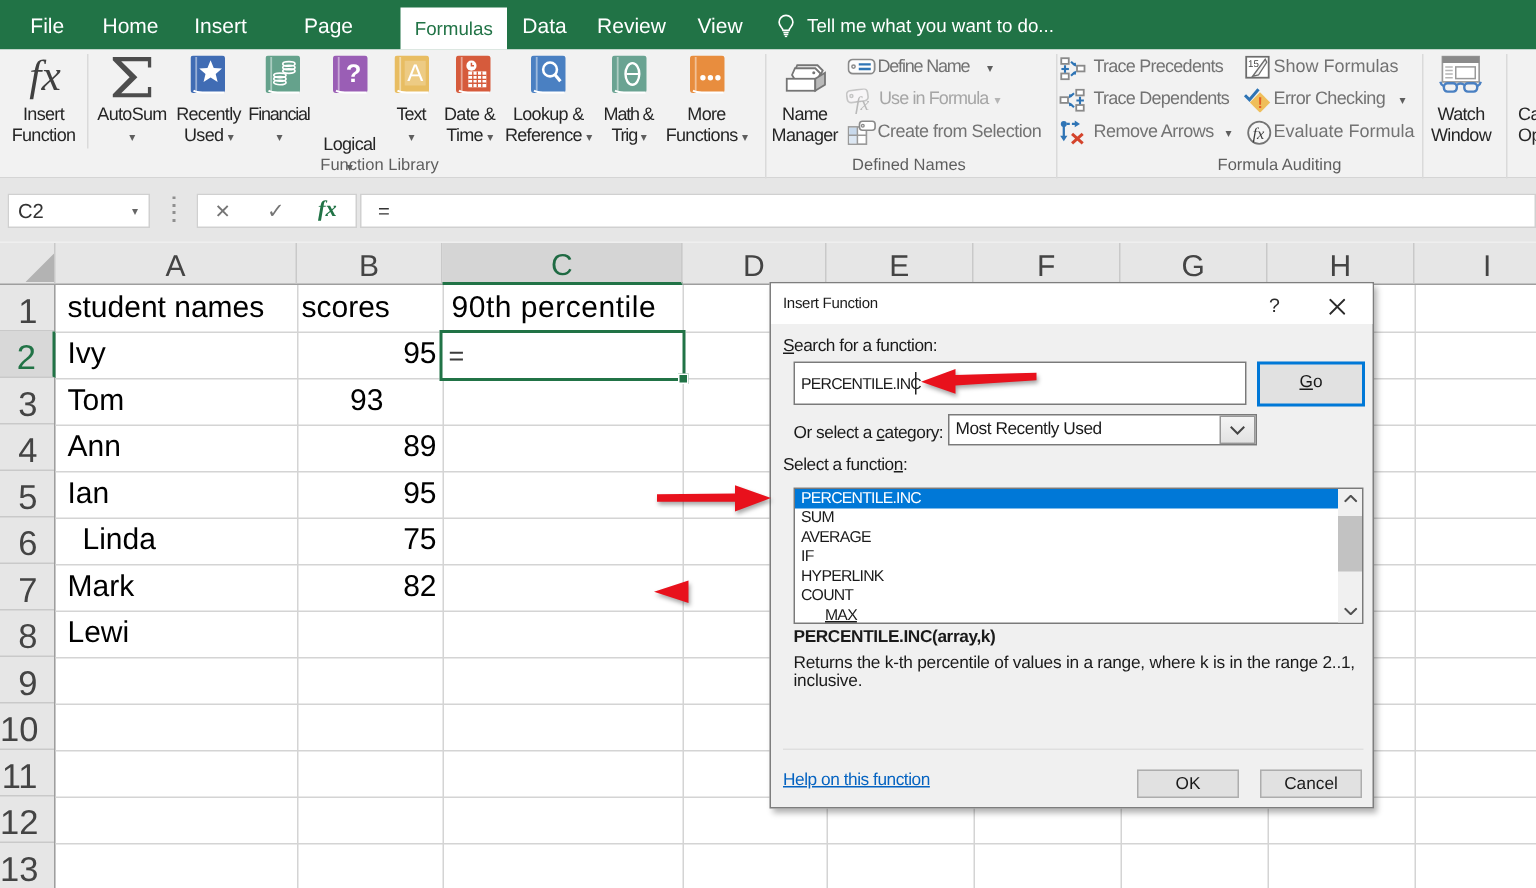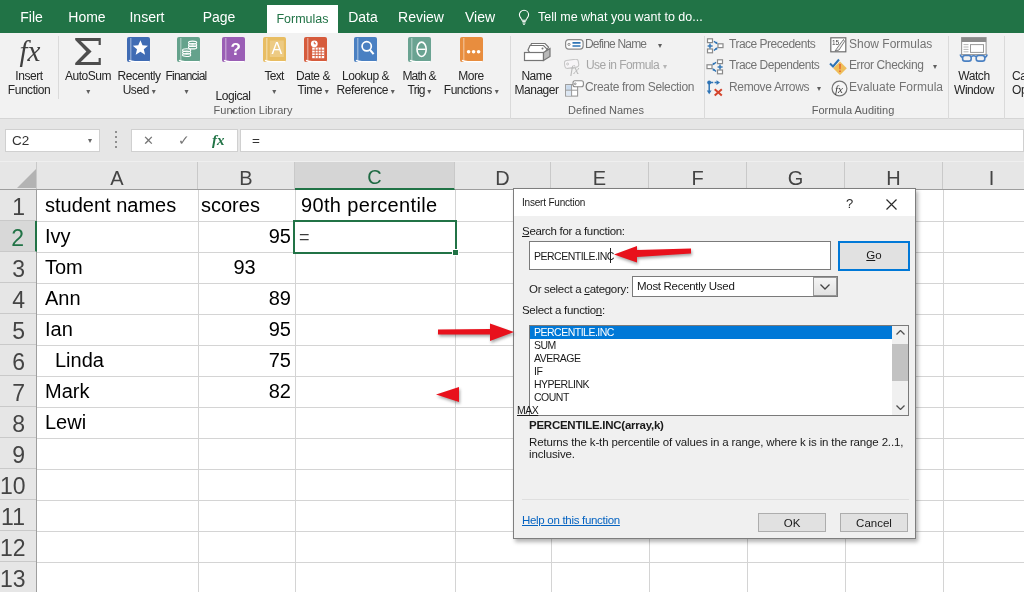"MAX" div.dtext { left: 3px -> 36px }
